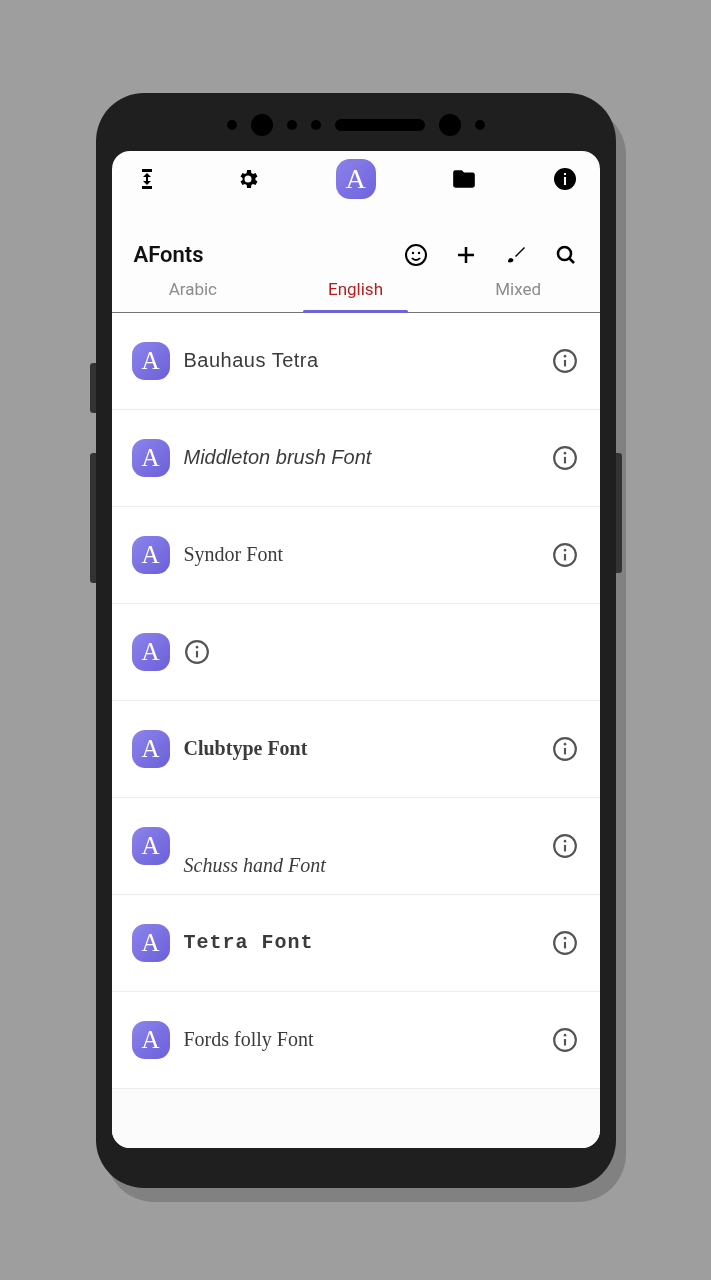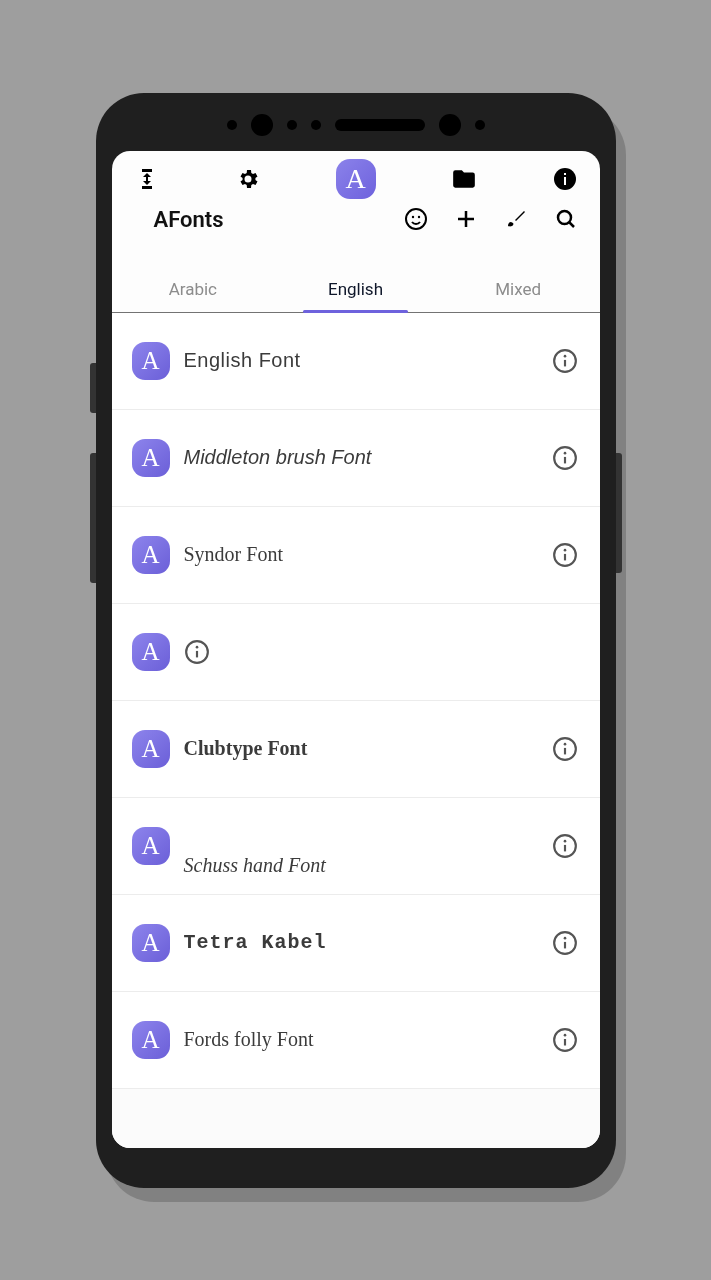"AFonts" .title-bar { align-items: flex-start -> flex-end; margin-left: 20px -> none }
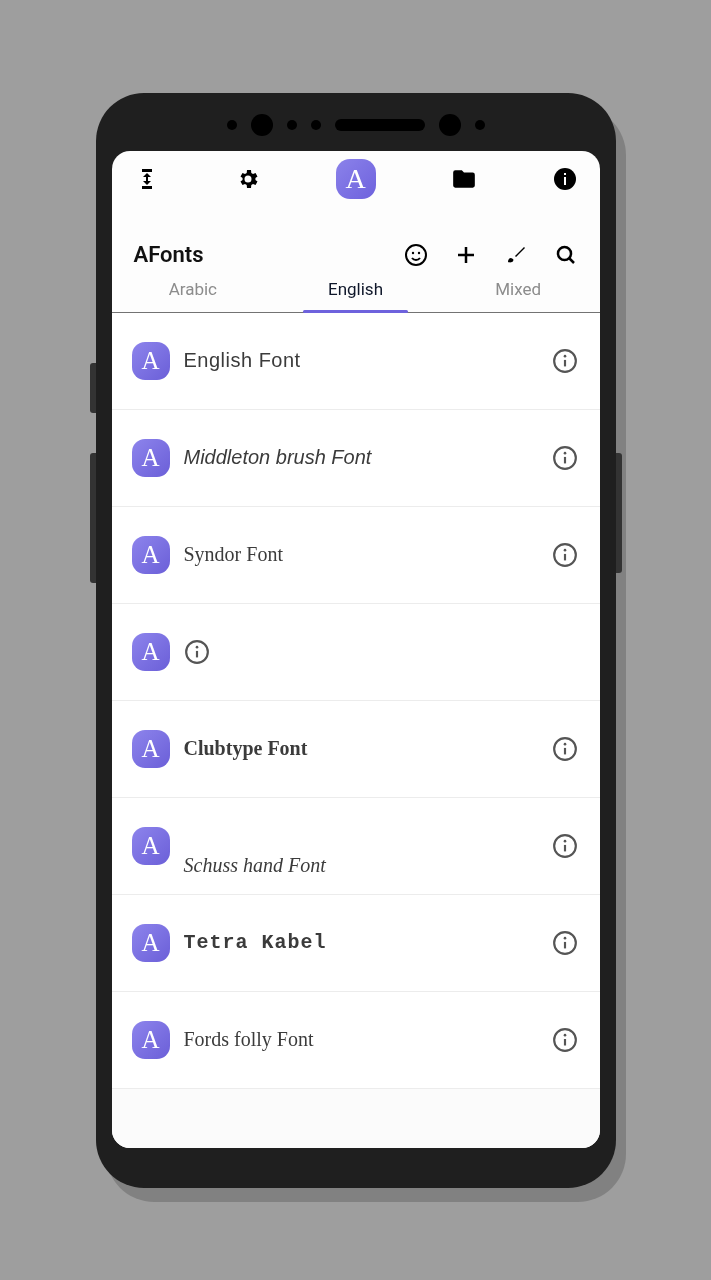"English" .tab.active { color: #0f172a -> #b91c1c }
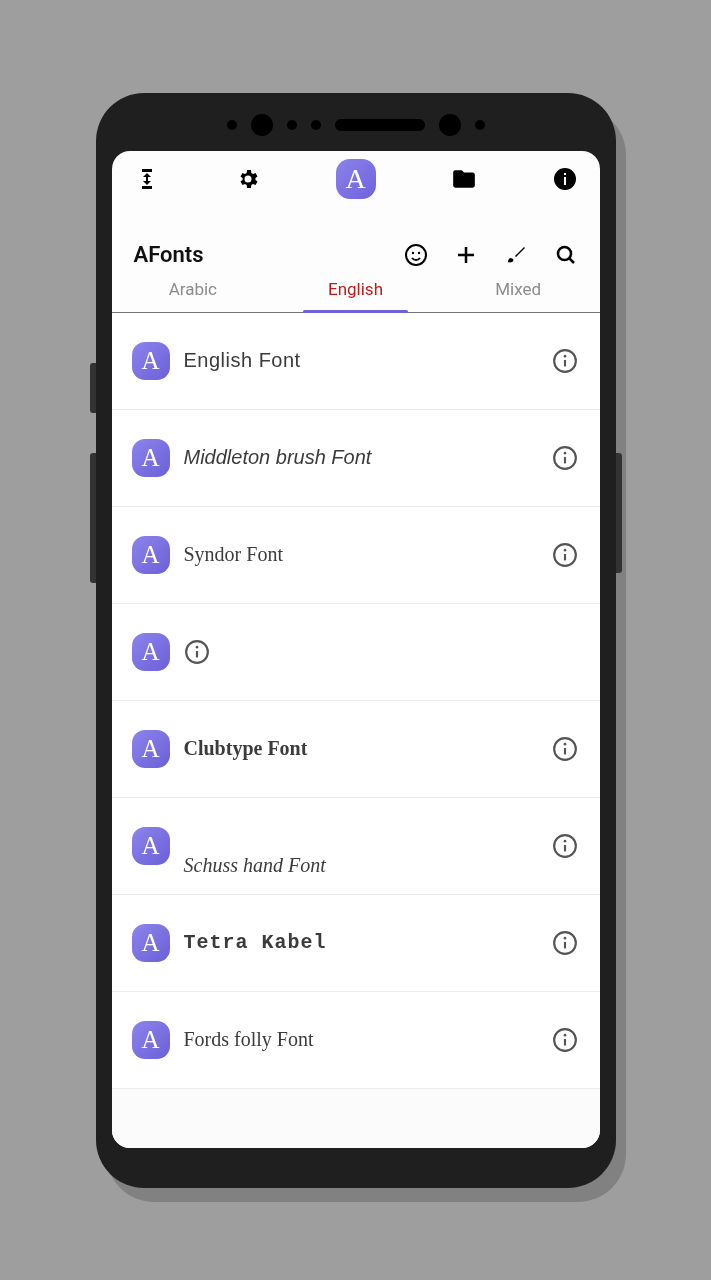"English Font" div.name { text: English Font -> Bauhaus Tetra }
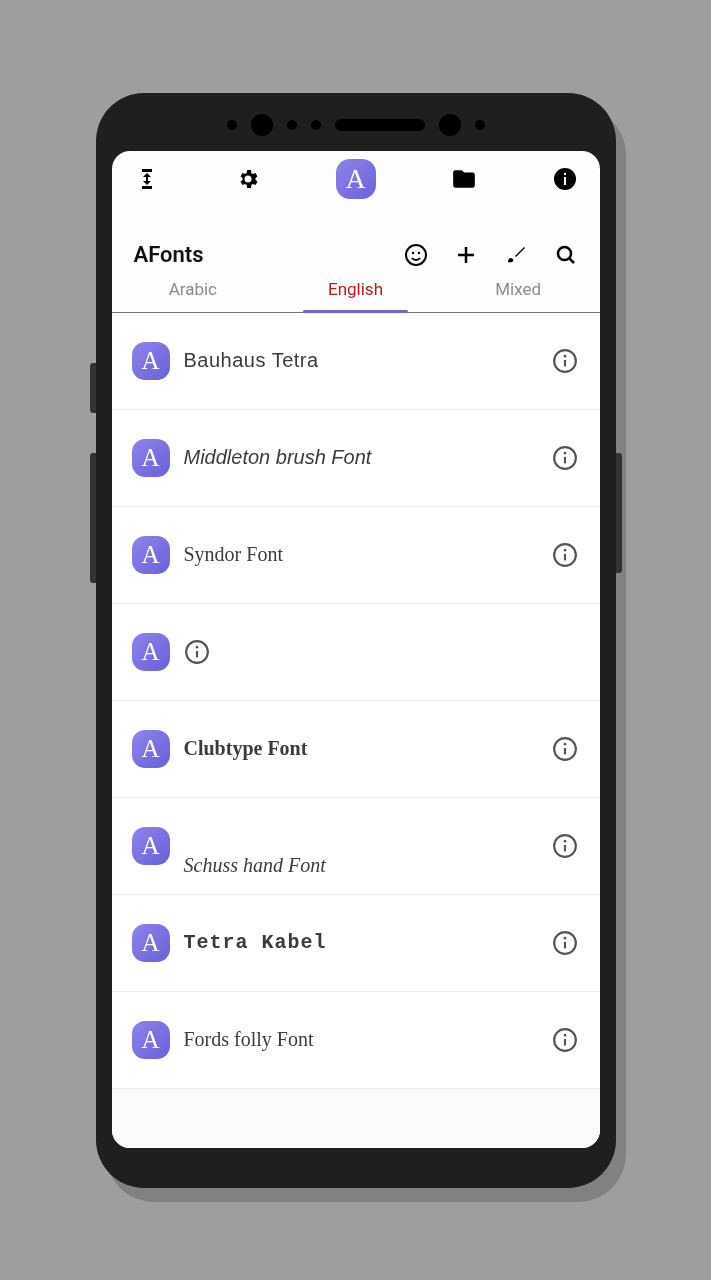"Tetra Kabel" div.name { text: Kabel -> Font }
